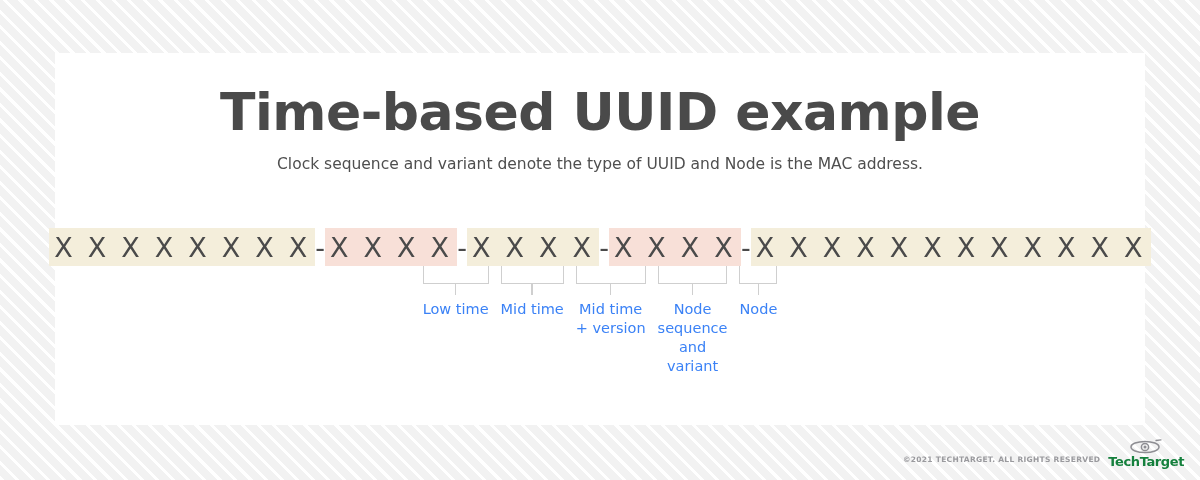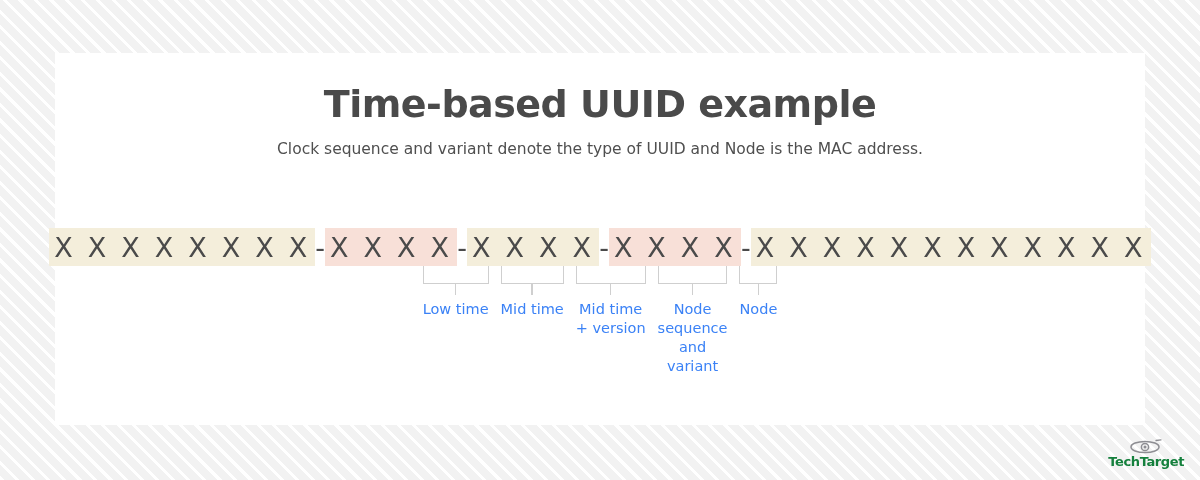"Time-based UUID example" .title { font-size: 38px -> 52px }
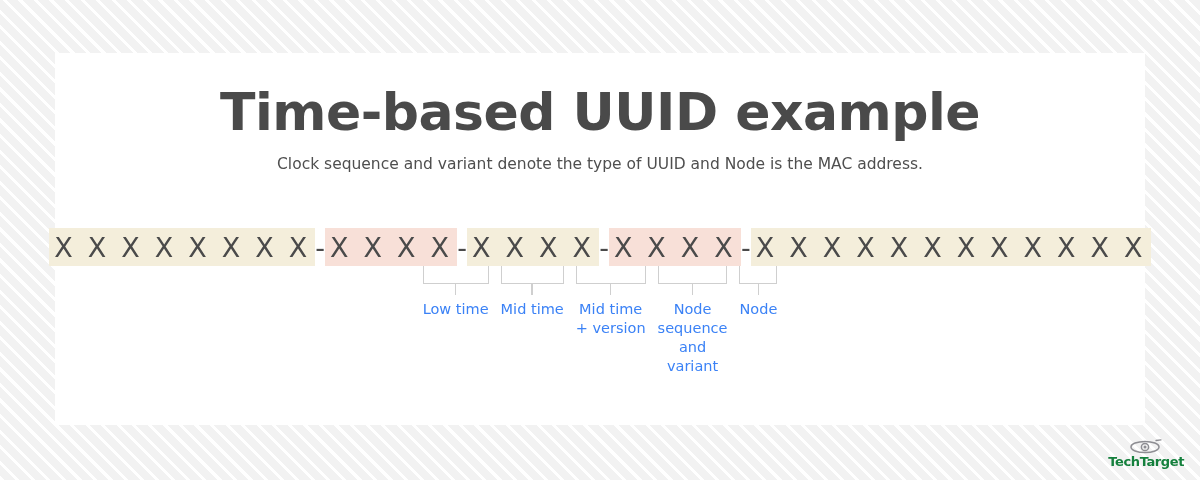"©2021 TECHTARGET. ALL RIGHTS RESERVED" div.copyright { html: none -> <div>©2021 TECHTARGET. ALL RIGHTS RESERVED</div> }
